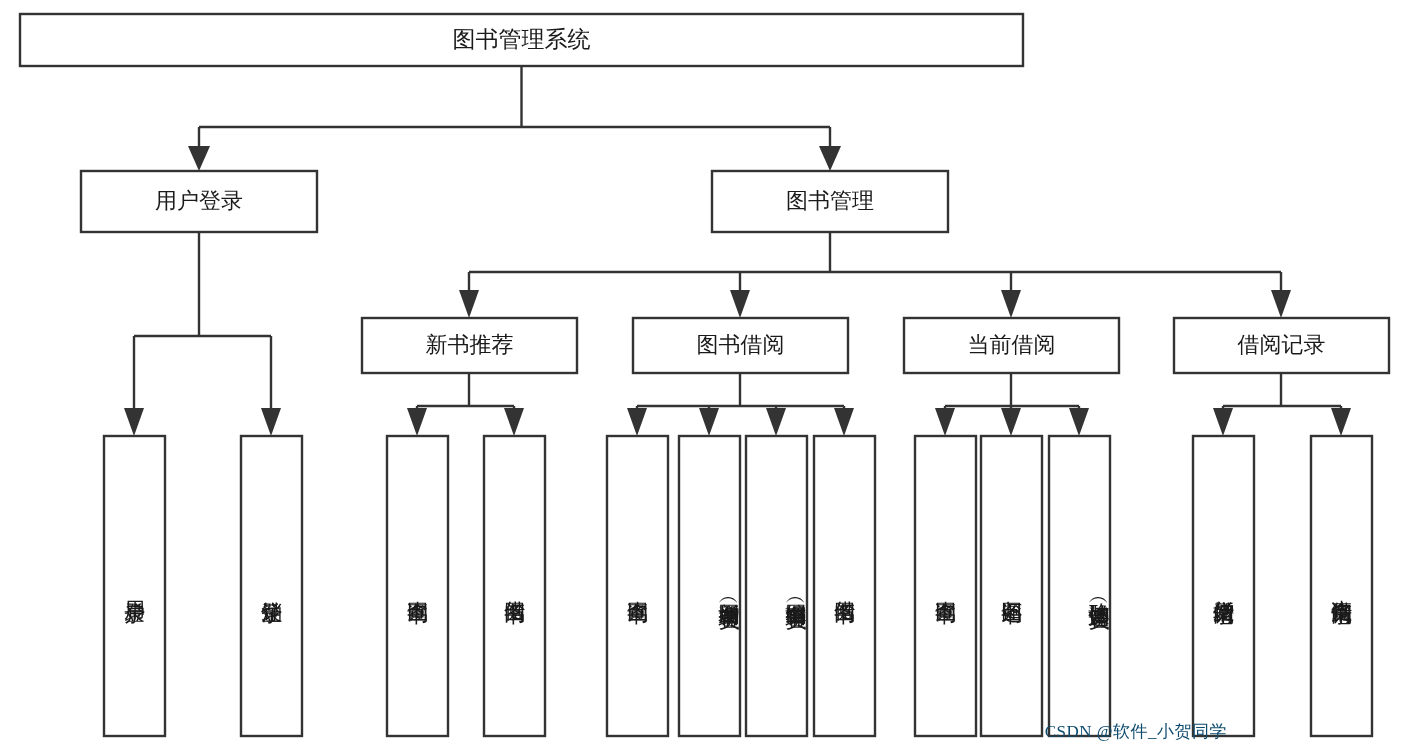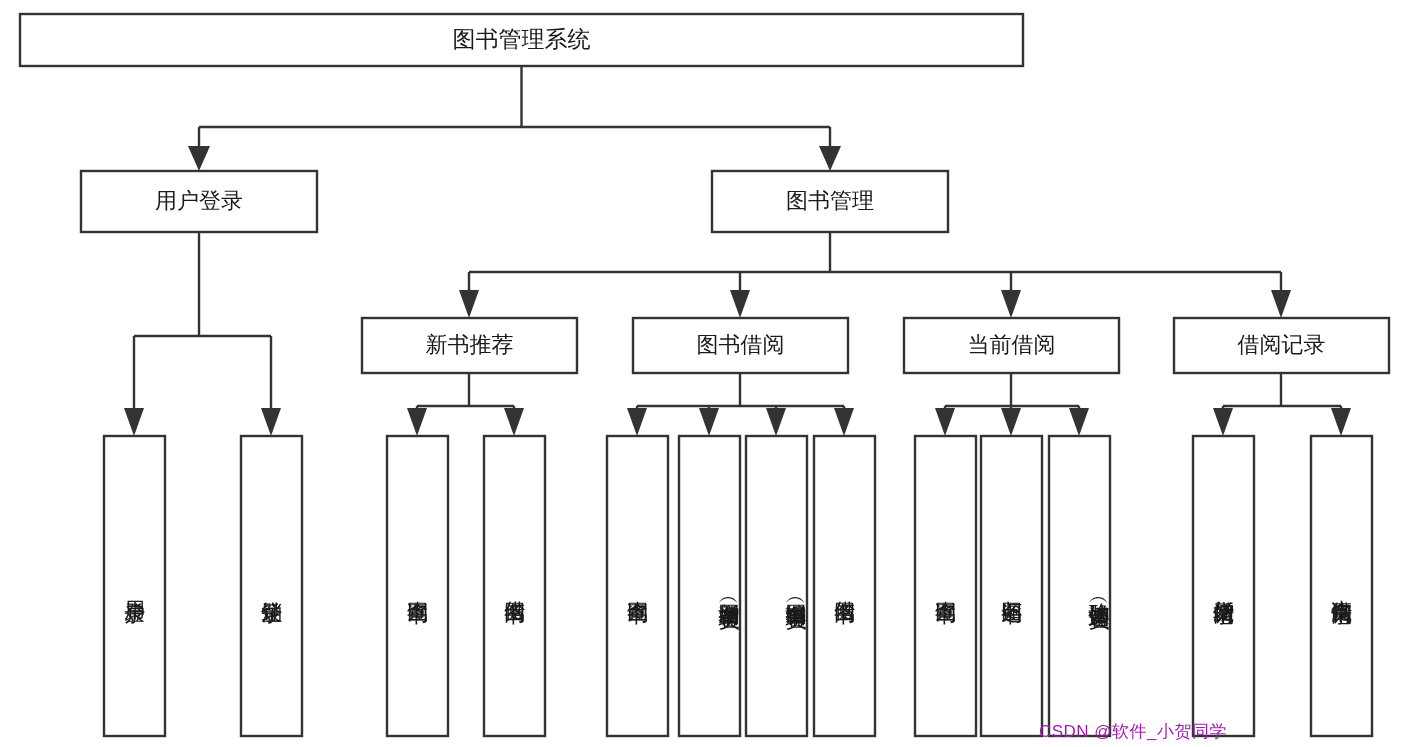"CSDN @软件_小贺同学" .watermark { color: #a21caf -> #0c4a6e; font-family: Liberation Sans, sans-serif -> Liberation Serif, serif }
